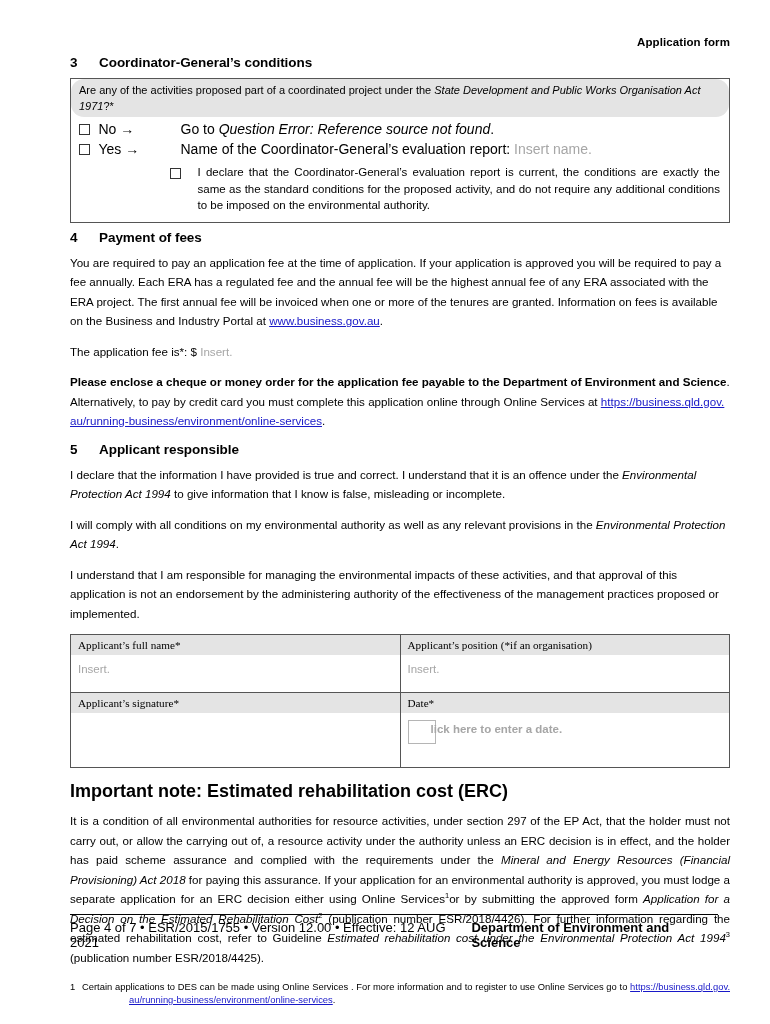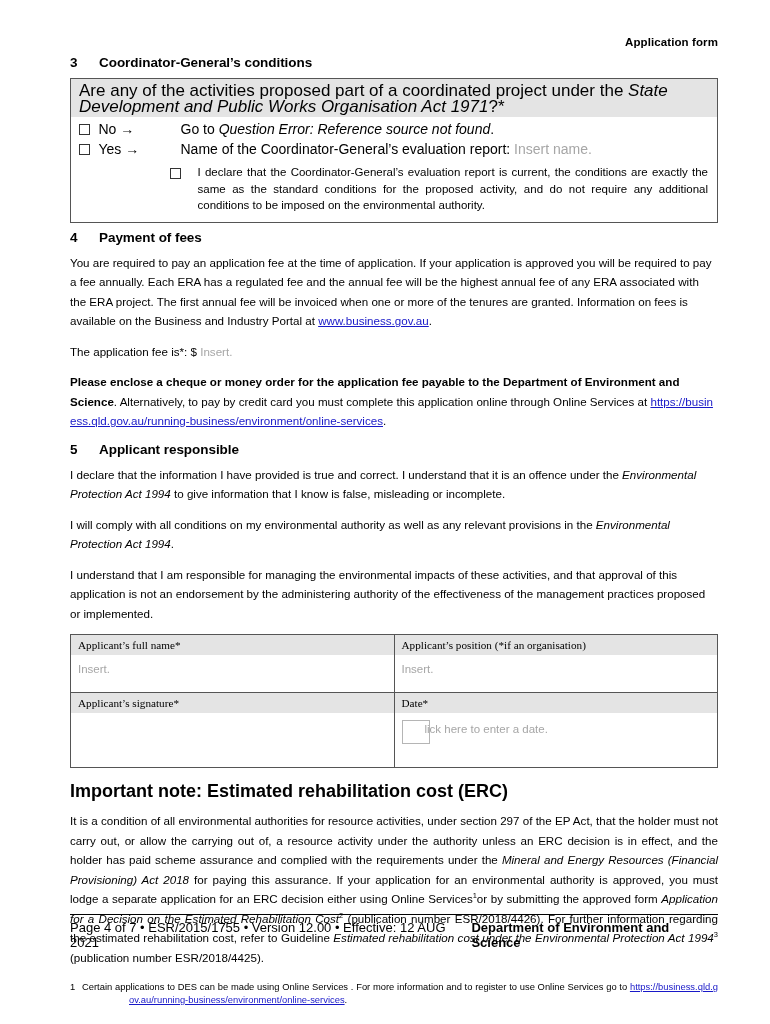"Application form" .page { padding: 30px 52px 0 70px -> 30px 40px 0 70px }
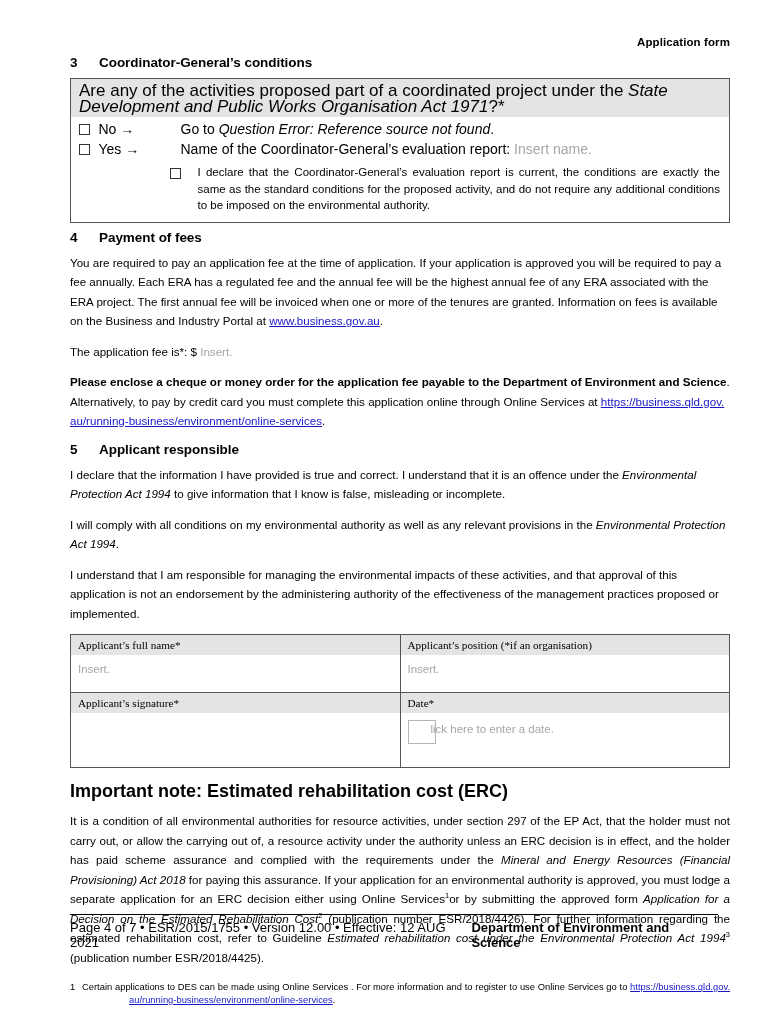"Are any of the activities" .qbox-q { border-radius: none -> 13px; font-size: 17px -> 11px }
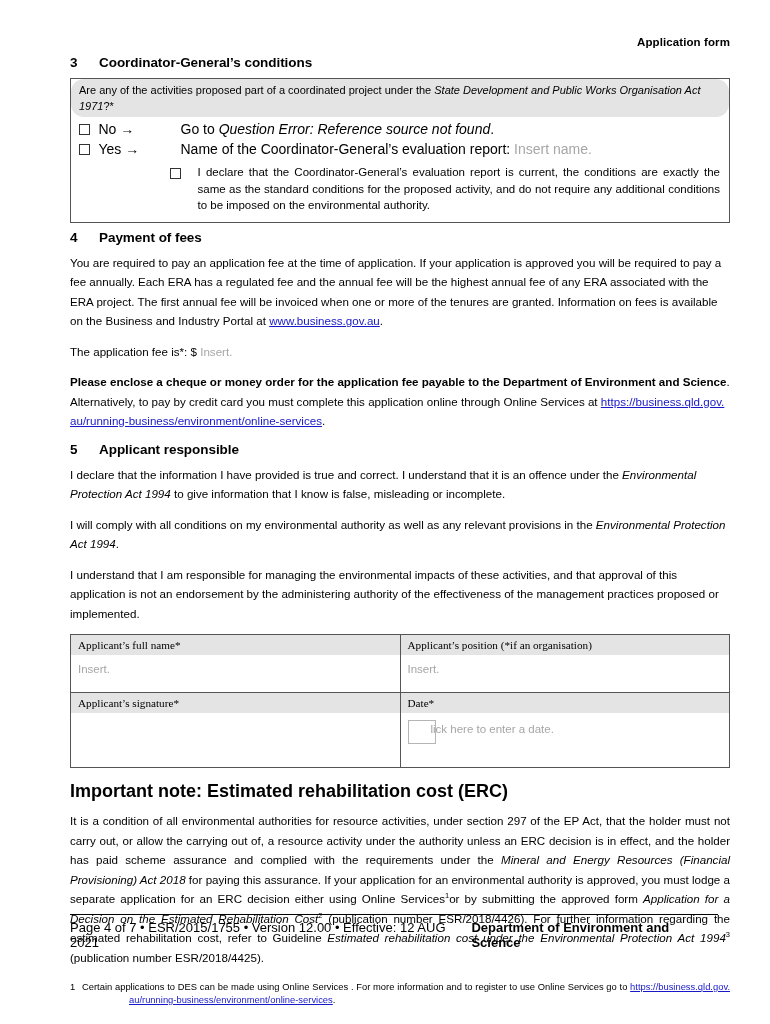"lick here to enter a" .datetext { font-weight: none -> bold }
